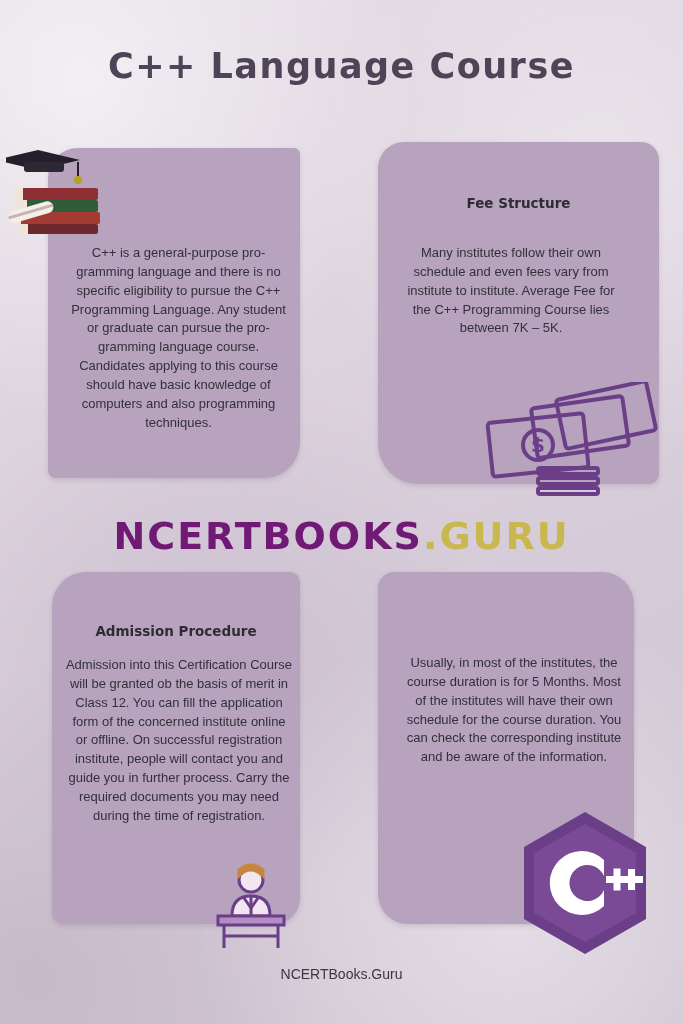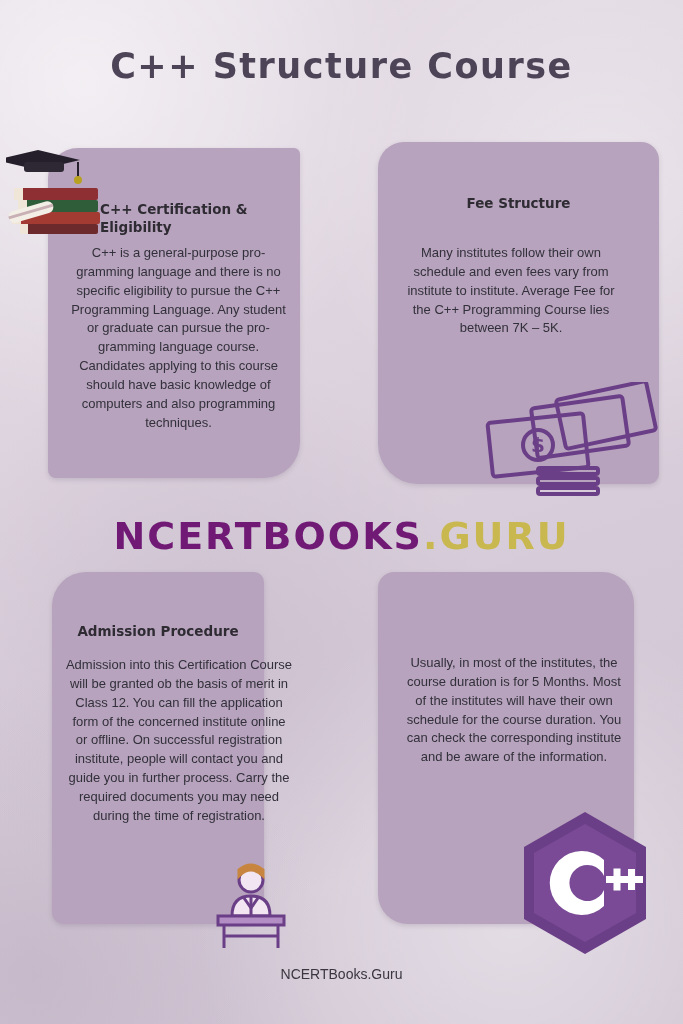"C++ Structure Course" div.poster-title { text: Structure -> Language }
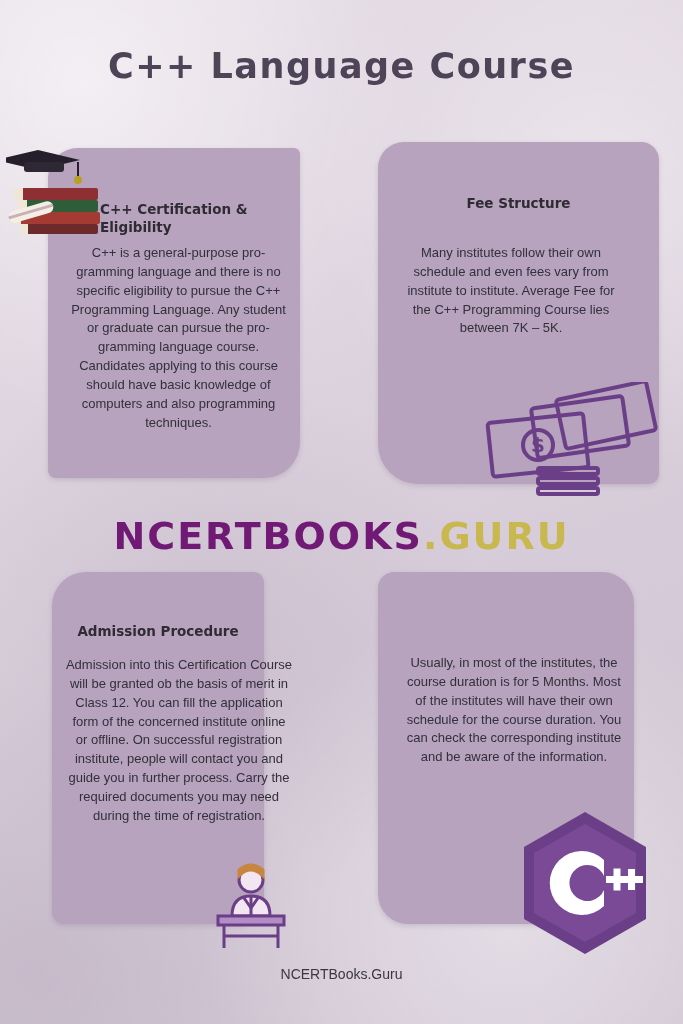"C++ Certification & Eligibility" div.card-title { html: <div>C++ Certification &amp; Eligibility</div> -> none }
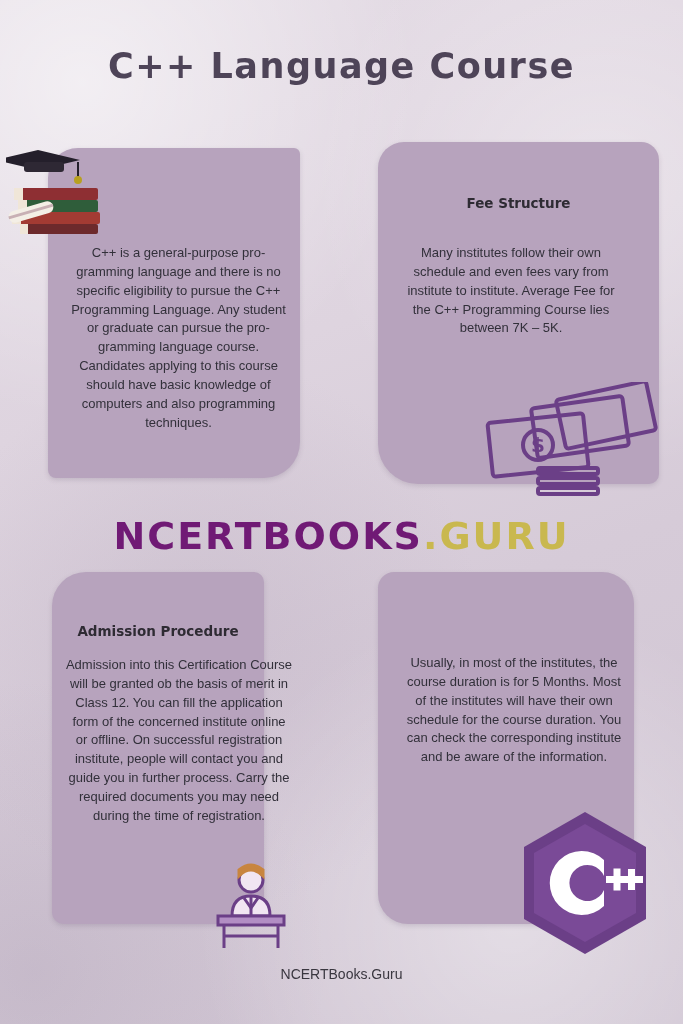"Admission Procedure" .card.c3 { width: 212px -> 248px }
